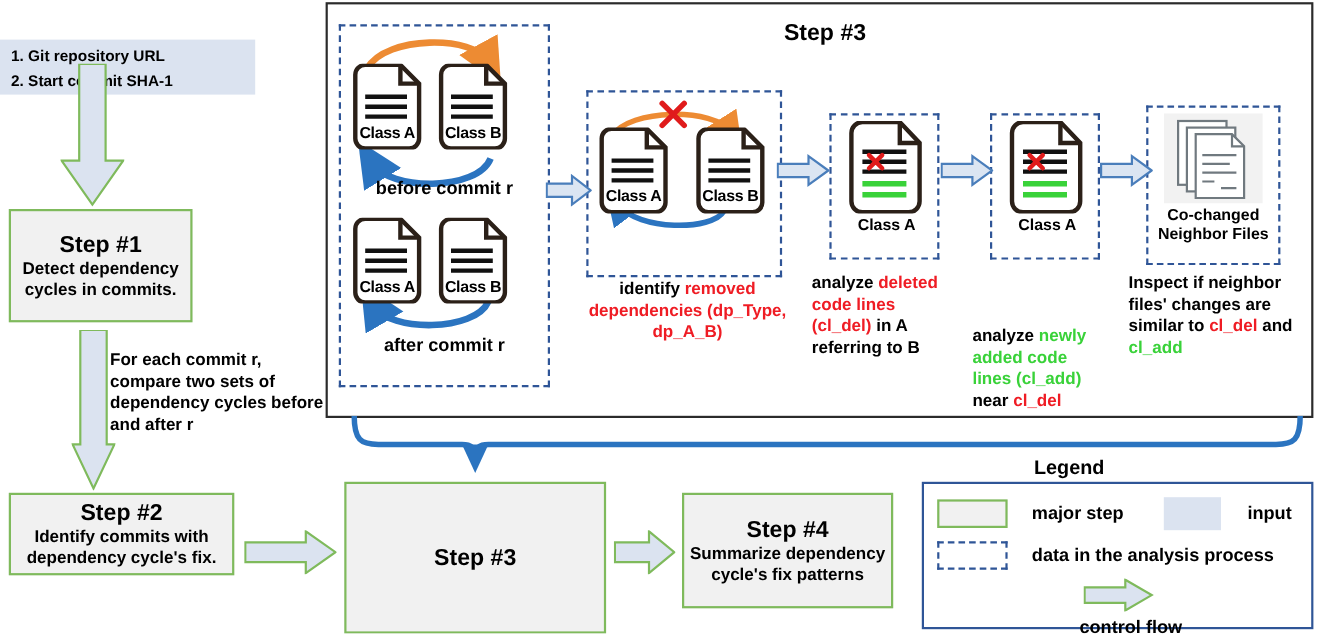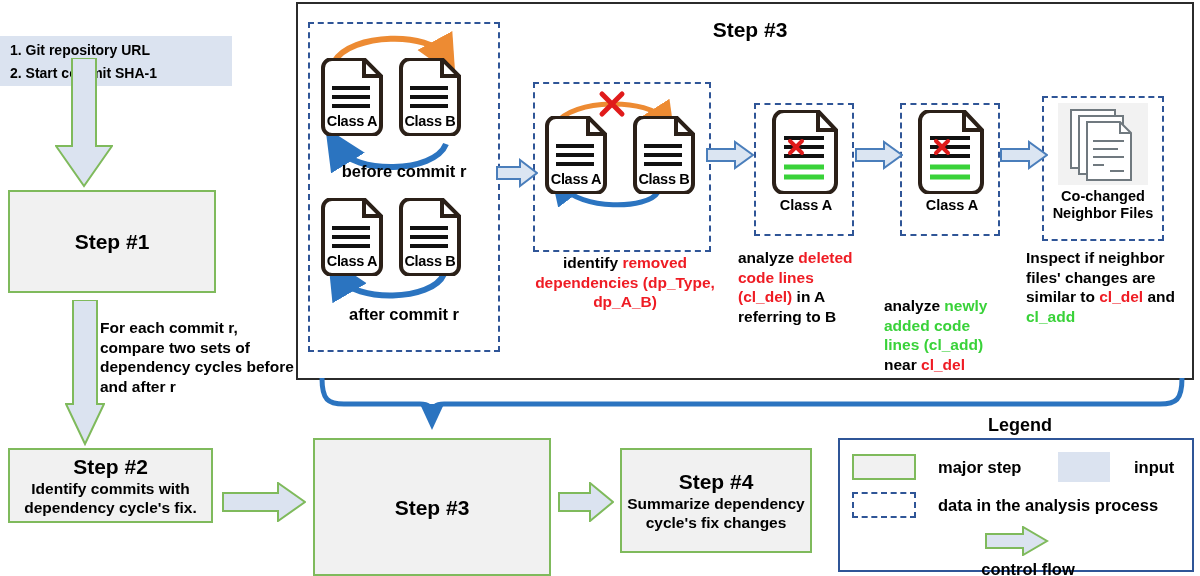"Step #1" #step1-box { width: 208px -> 167px }
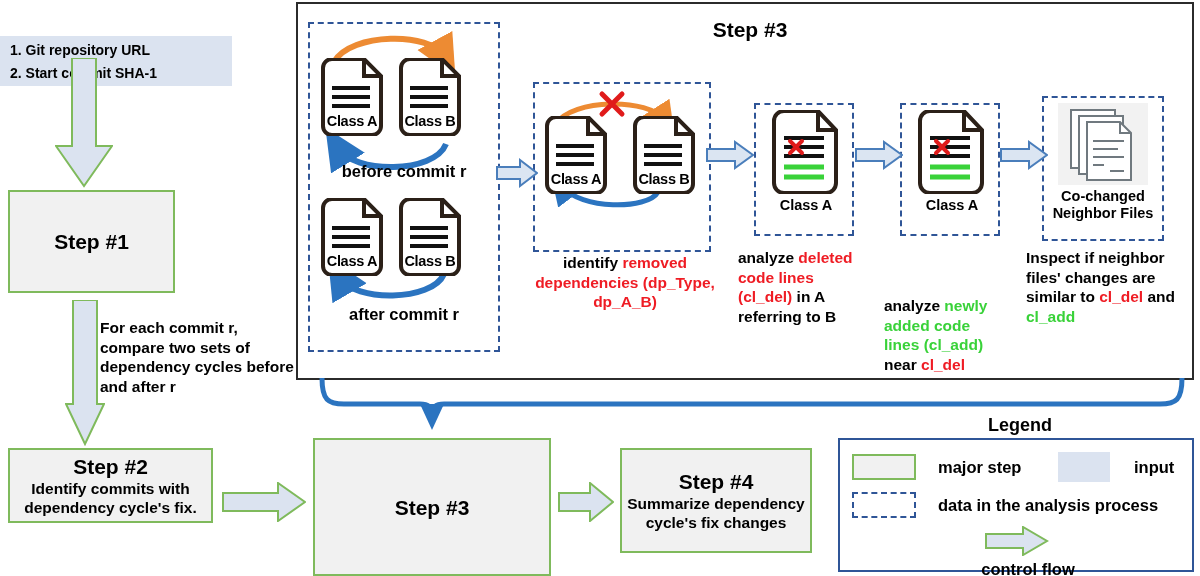"Detect dependency cycles in commits." div.step-desc { html: none -> <div>Detect dependency cycles in commits.</div> }
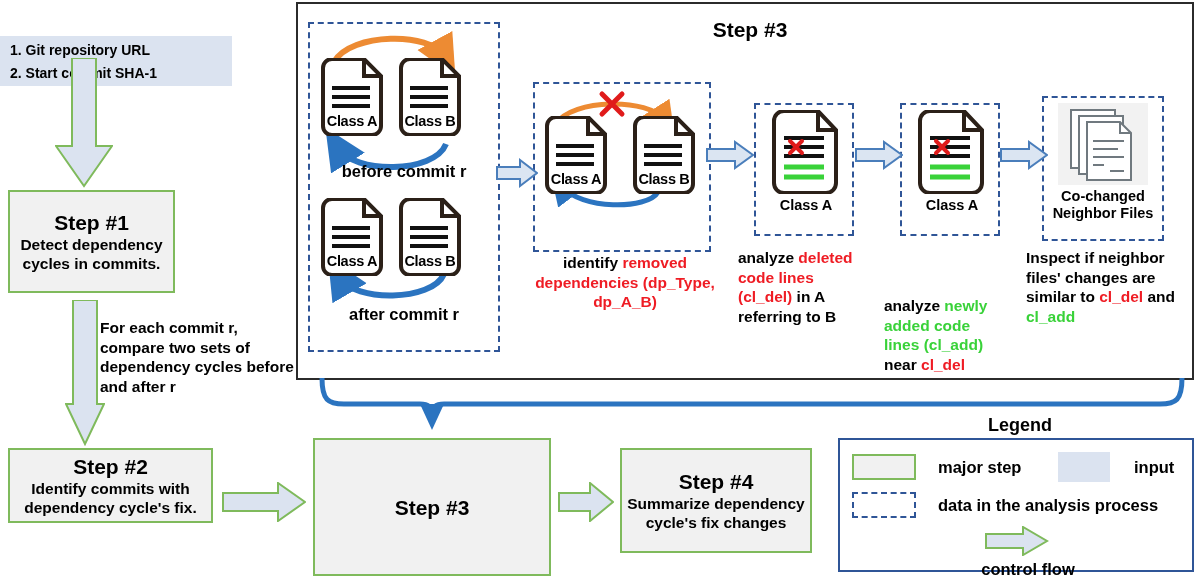"Legend" #legend-title { left: 900px -> 852px }
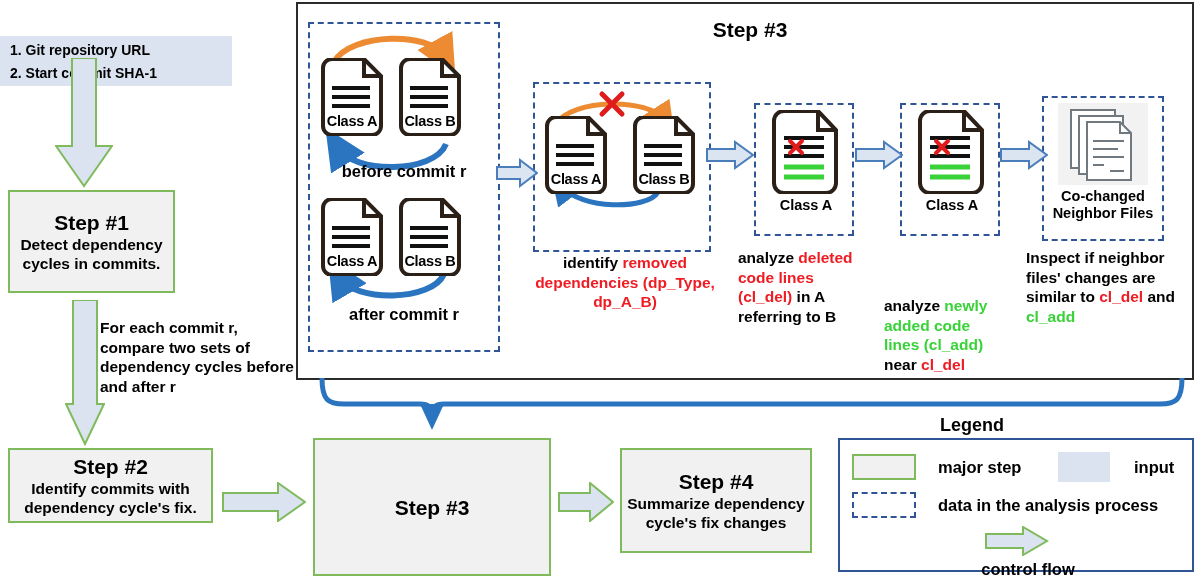"Summarize dependency cycle's fix changes" div.step-desc { text: changes -> patterns }
